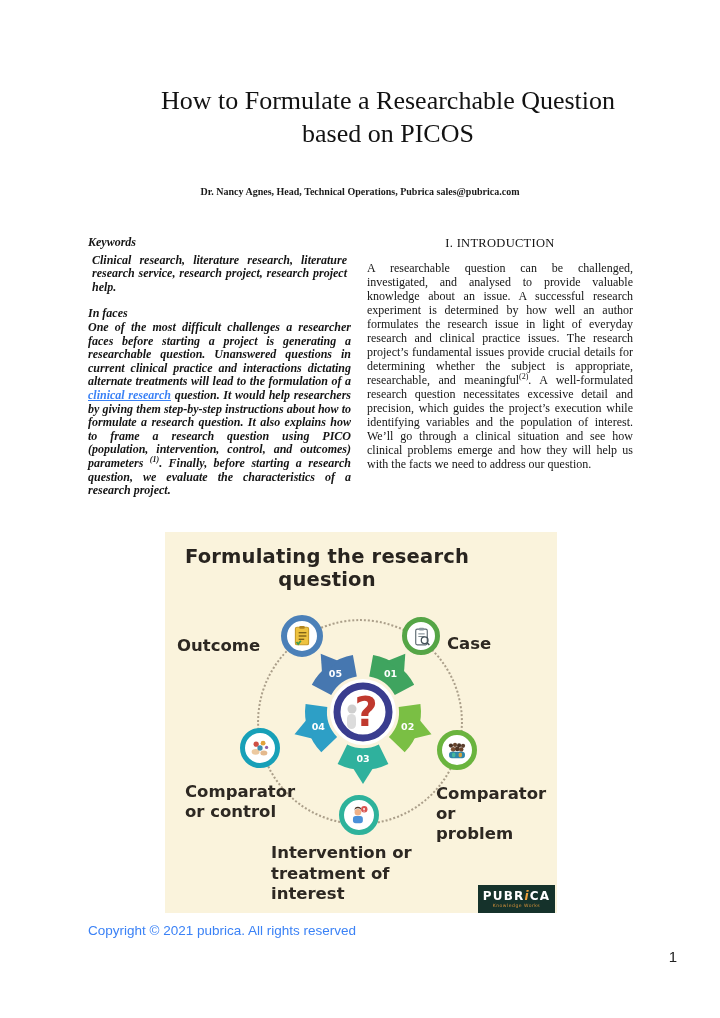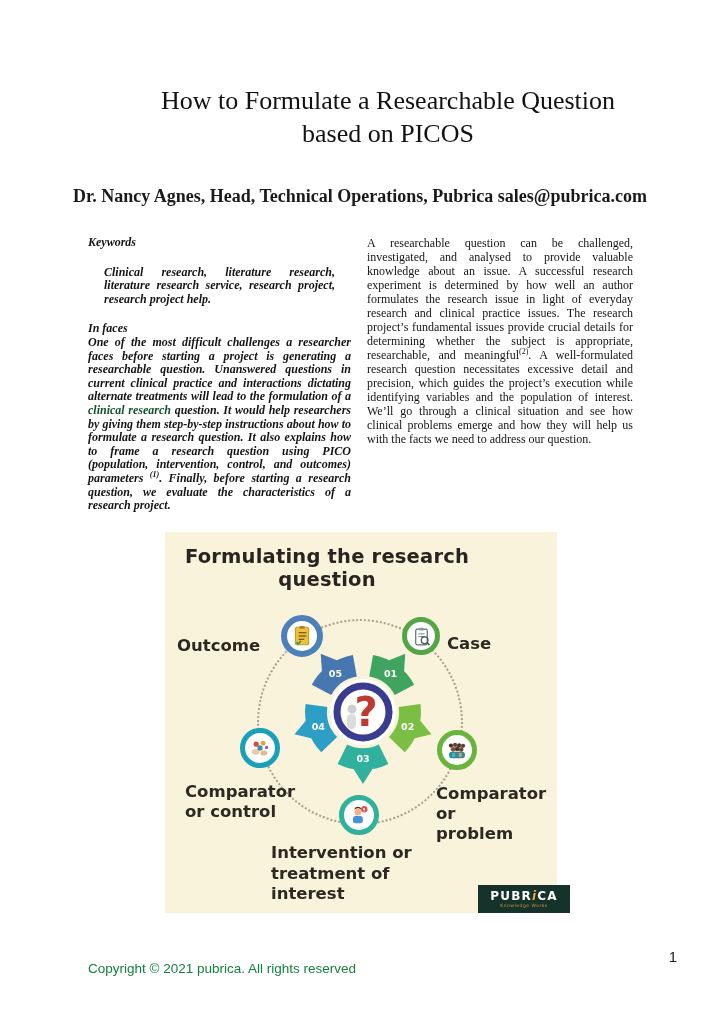"Dr. Nancy Agnes, Head, Technical" .author-line { font-size: 18px -> 10px }
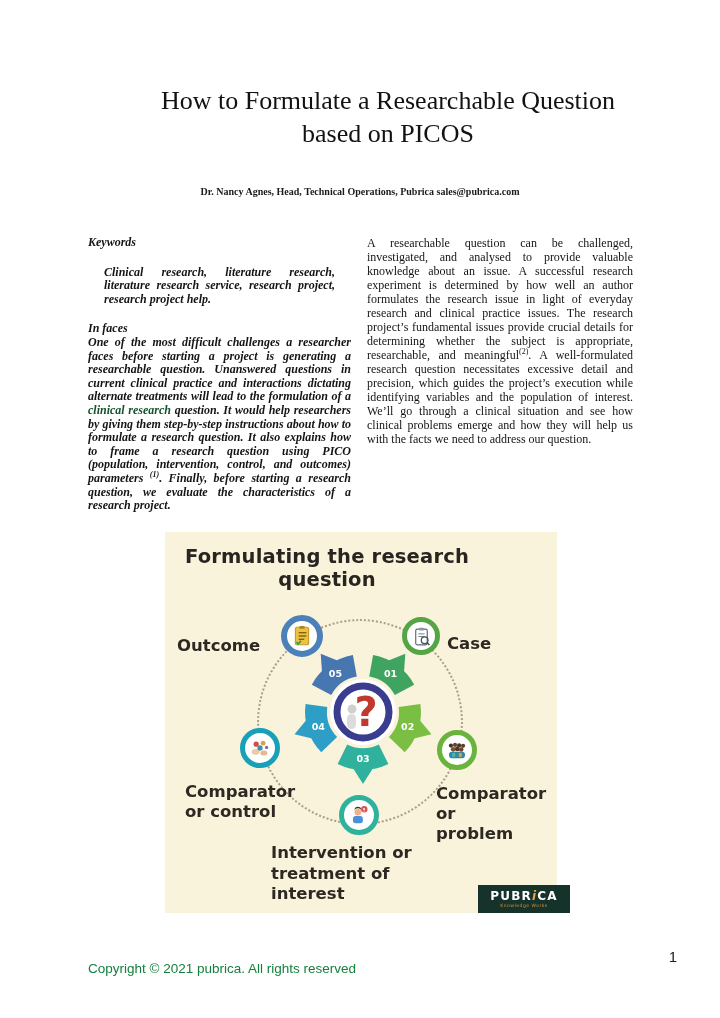"I. INTRODUCTION" p.intro-head { html: none -> <p>I. INTRODUCTION</p> }
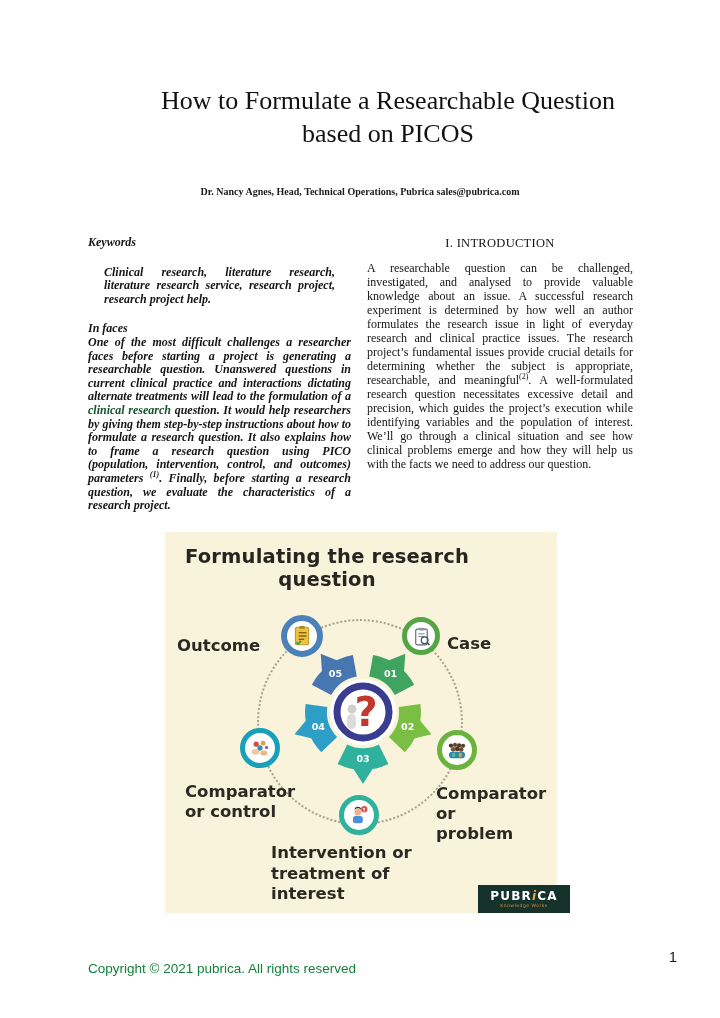"Clinical research, literature research," .kw-text { margin: 16px -> 4px }
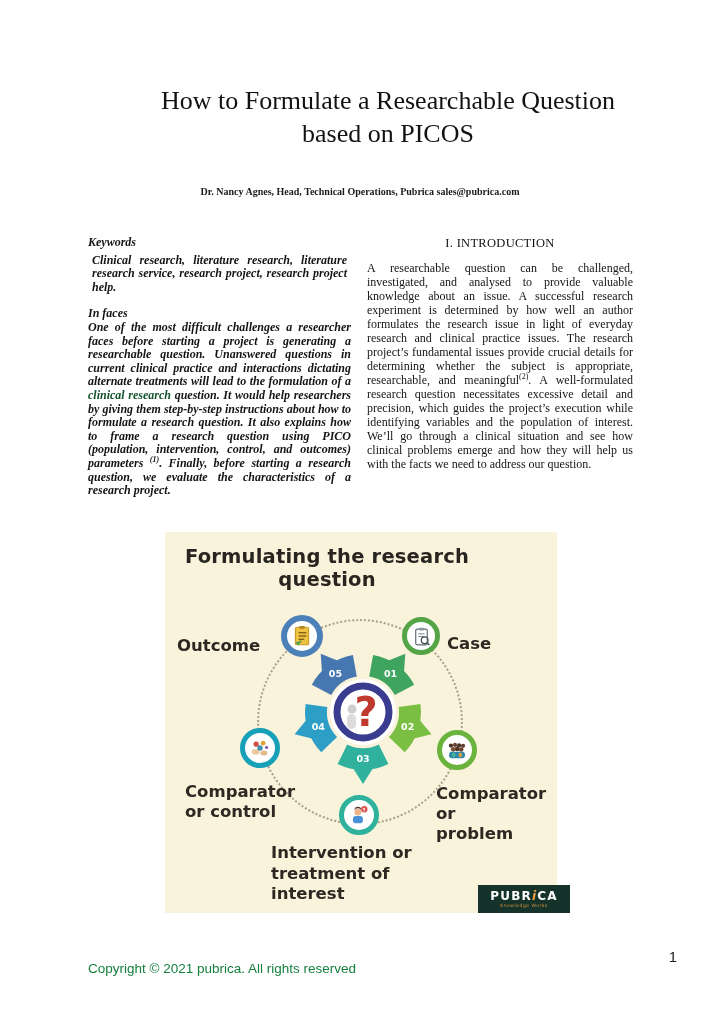"clinical research" .doc-link { color: #14532d -> #3b82f6; text-decoration: none -> underline }
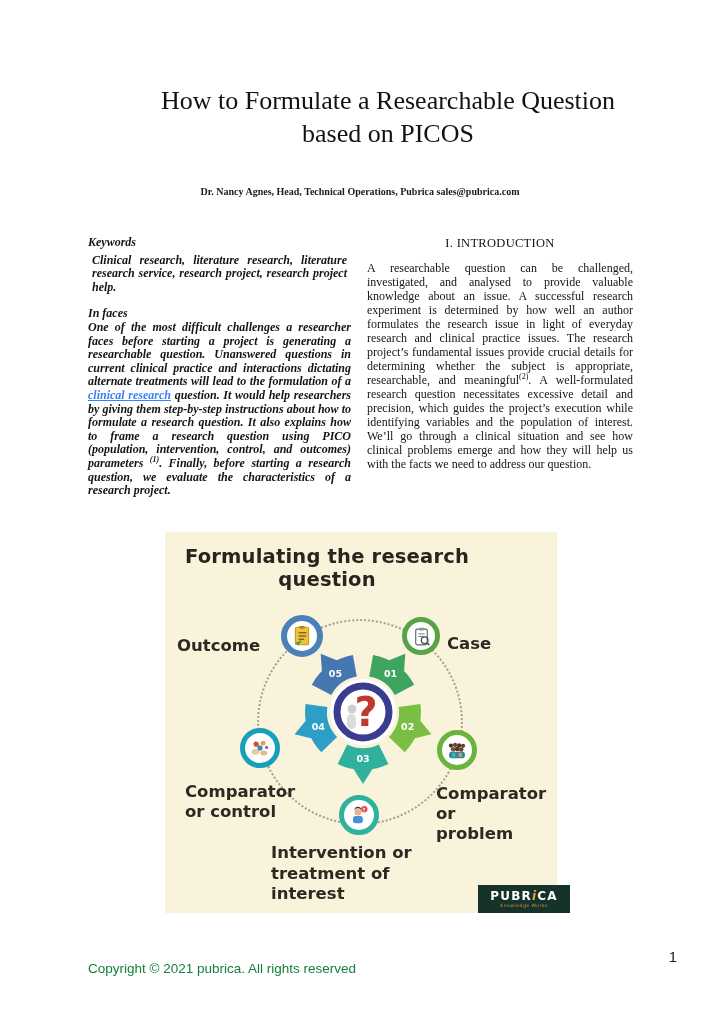"PUBRiCA" .logo-box { width: 92px -> 77px }
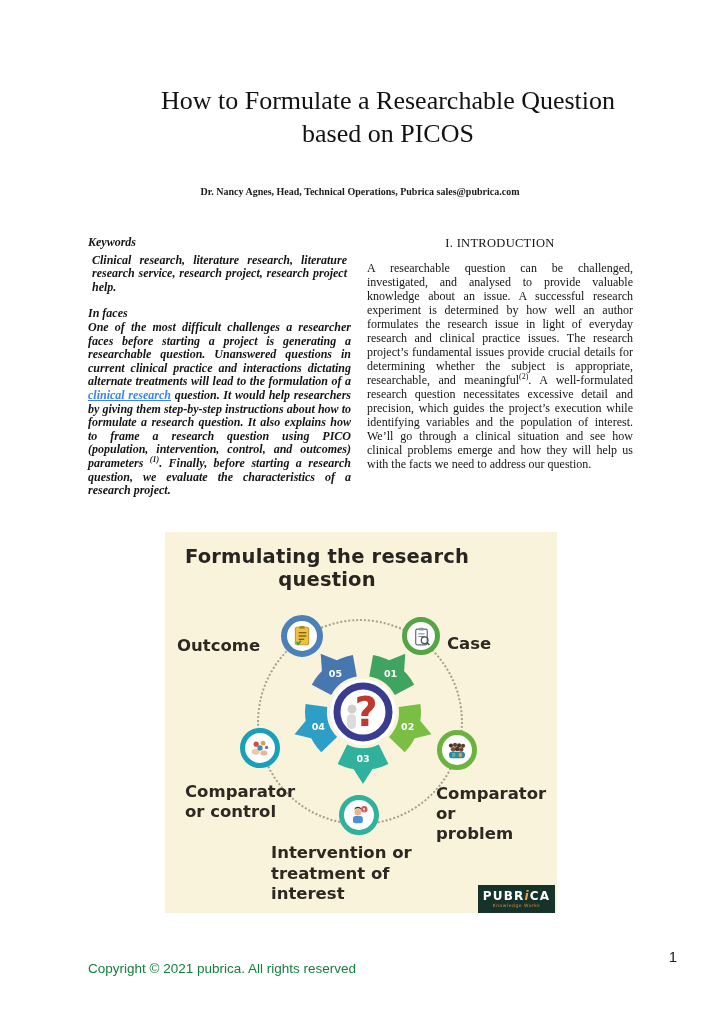"Copyright © 2021 pubrica. All" .footer-copy { color: #15803d -> #3b82f6; top: 961px -> 923px }
